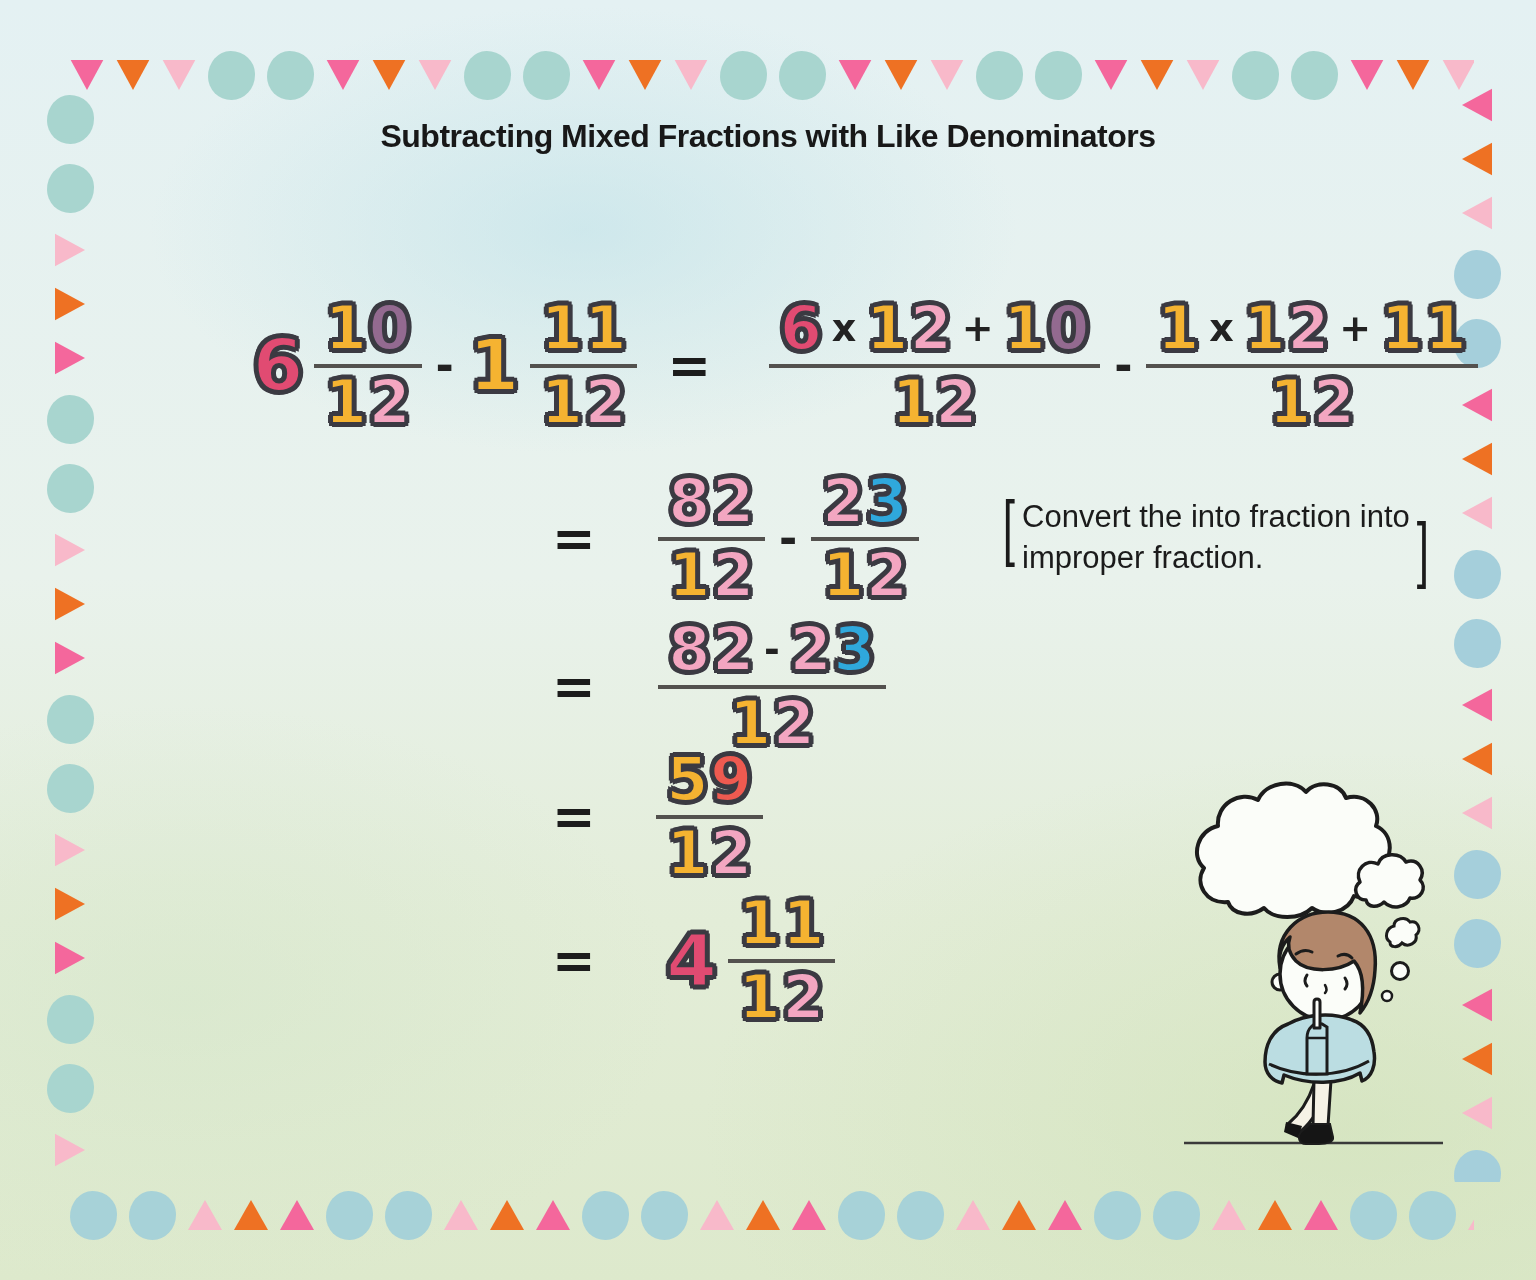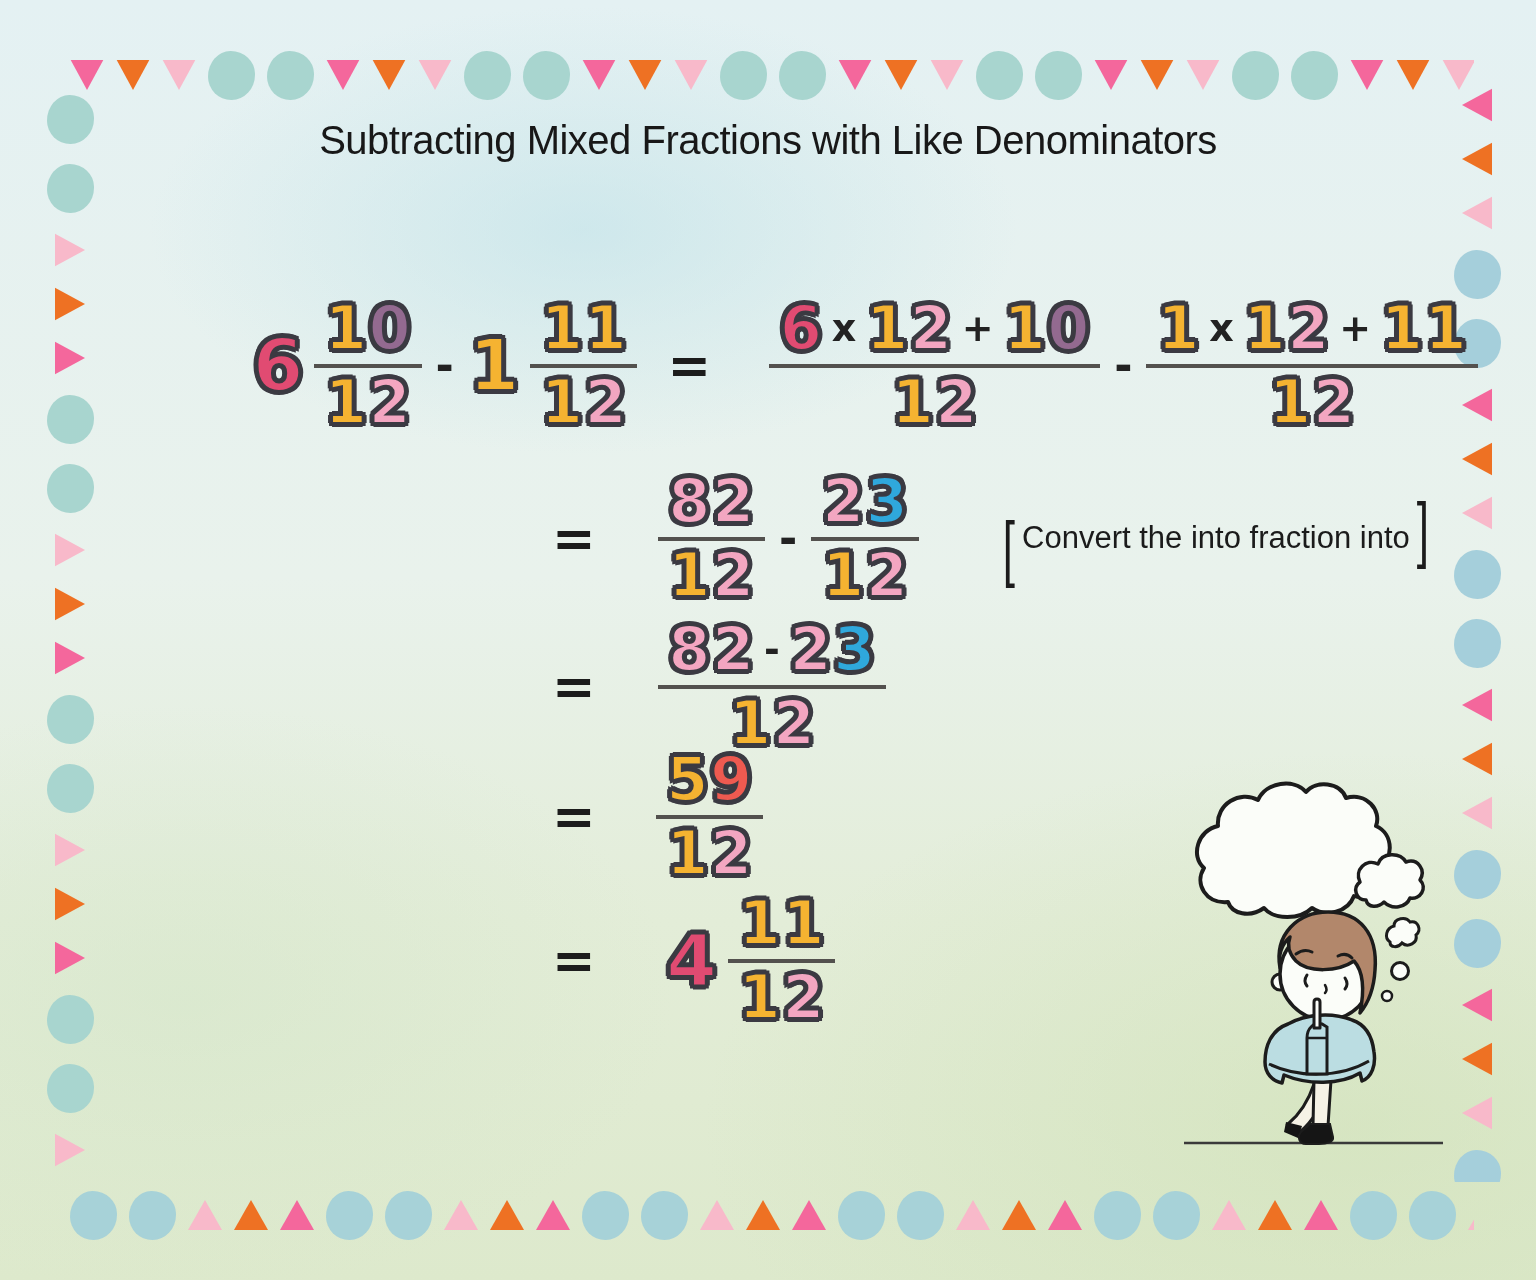"Subtracting Mixed Fractions with Like" .title { font-size: 40px -> 32px; font-weight: 400 -> 700 }
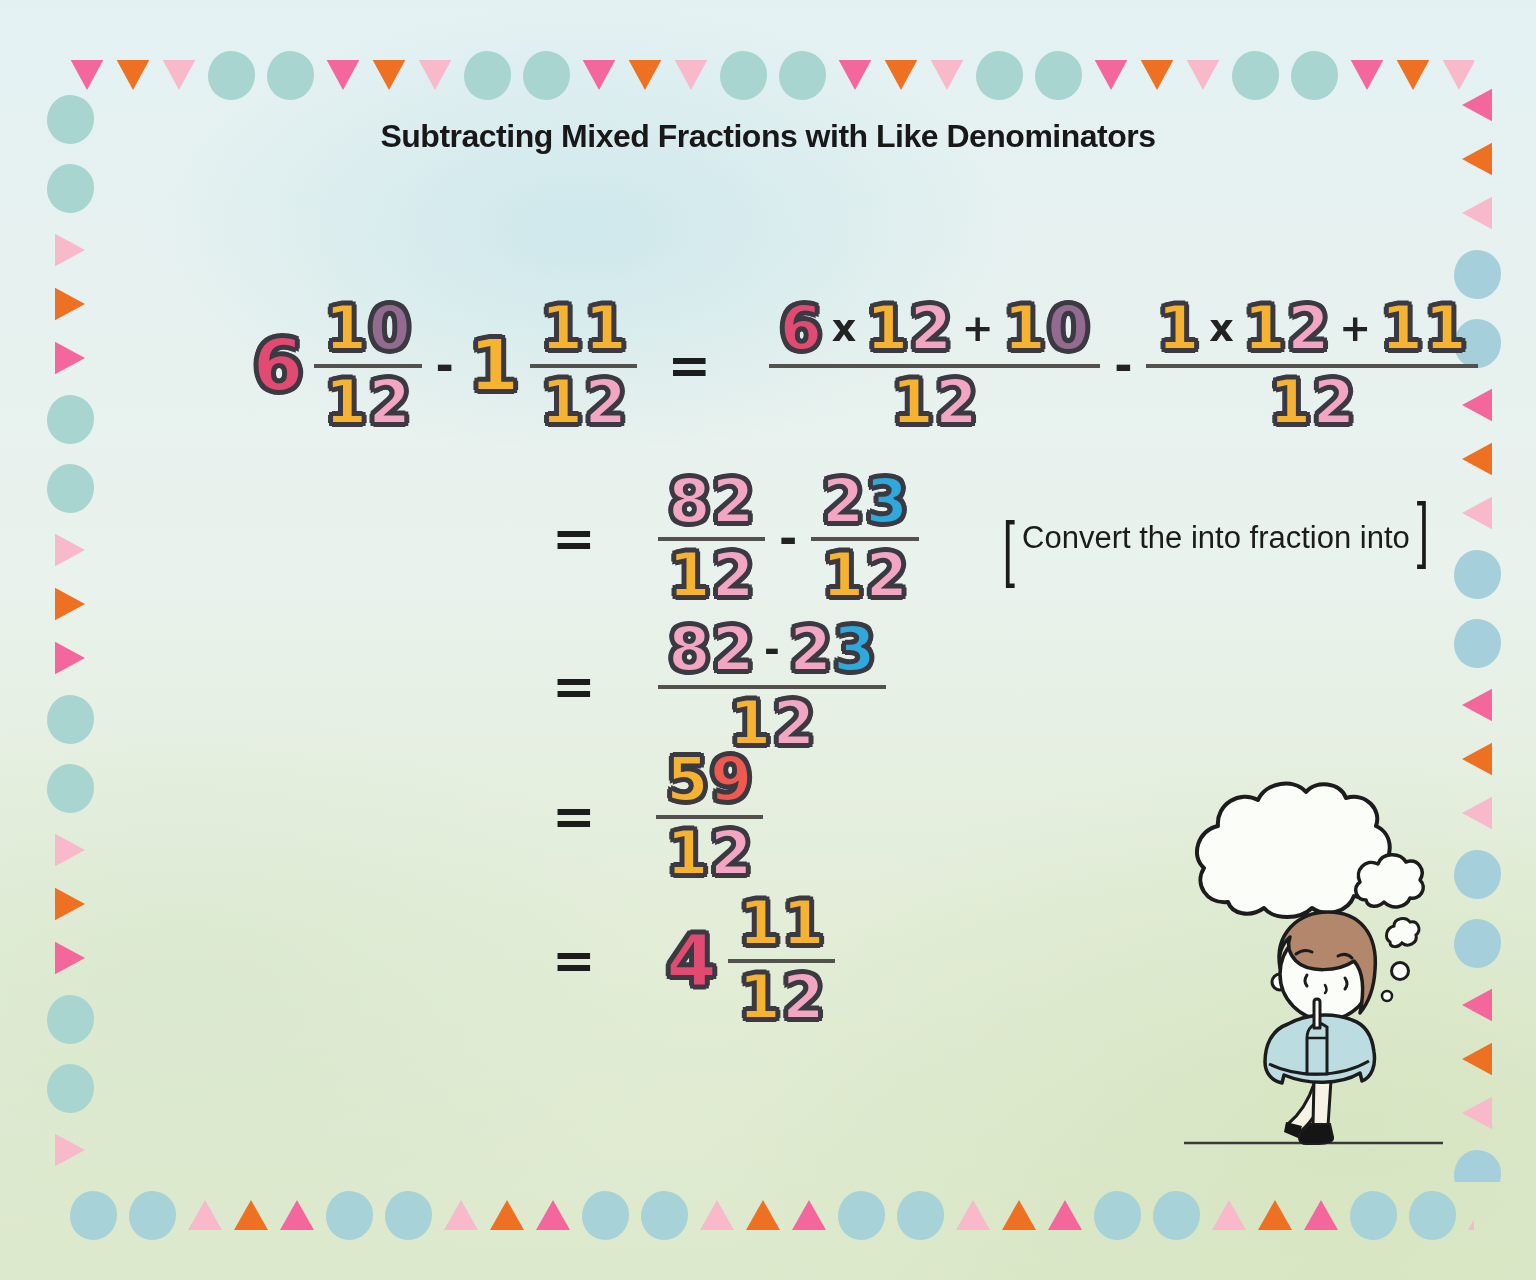"improper fraction." span { html: none -> <span>improper fraction.</span> }
